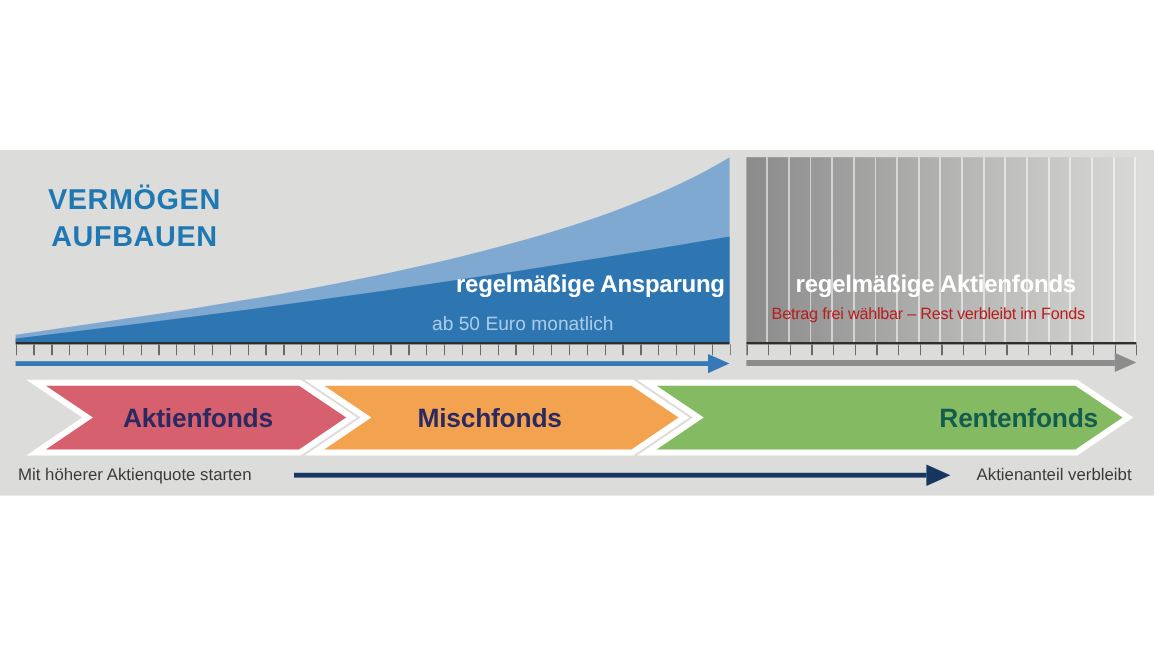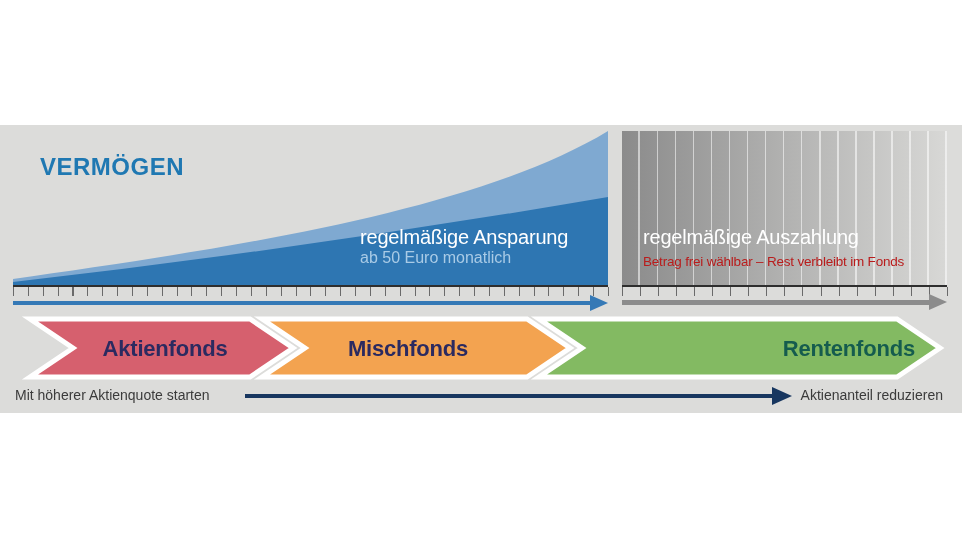"AUFBAUEN" span { html: none -> <span>AUFBAUEN</span> }
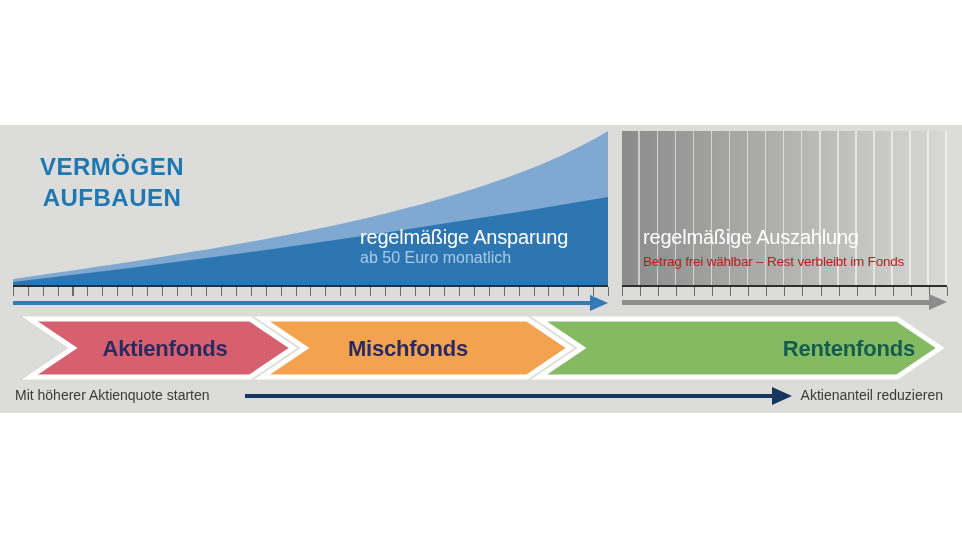"regelmäßige Ansparung" .phase-label { font-weight: normal -> bold; margin-left: none -> 20px }
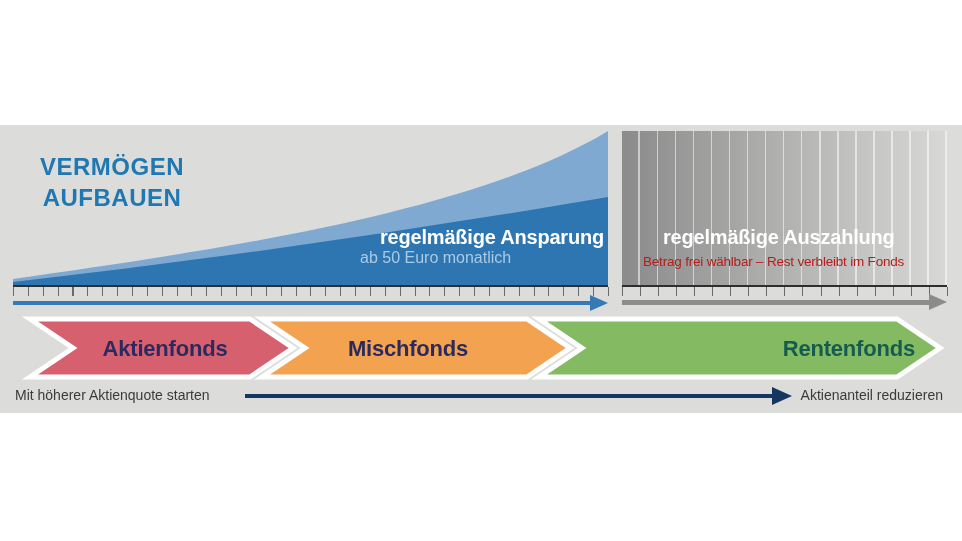"regelmäßige Auszahlung" div.phase-label { text: Auszahlung -> Aktienfonds }
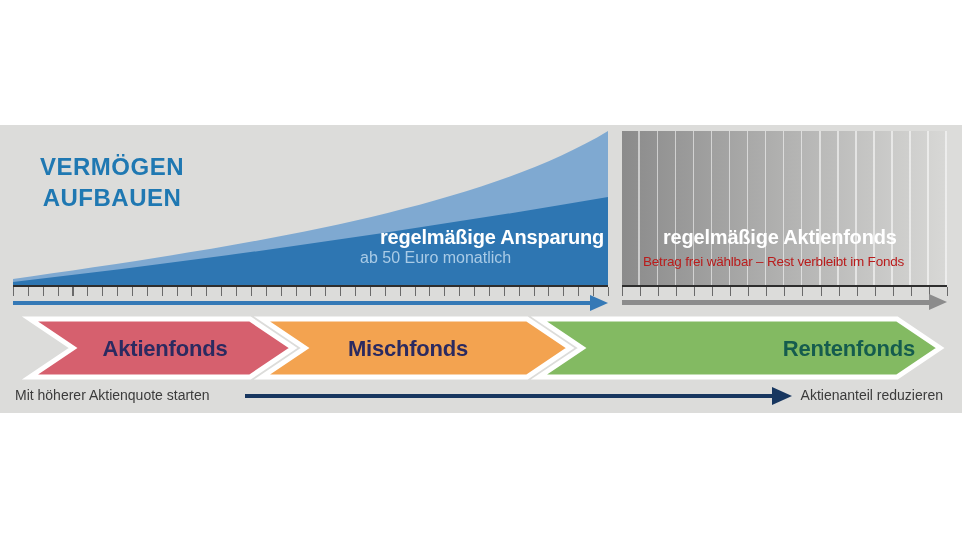"ab 50 Euro monatlich" .savings-labels .phase-sub { margin-top: 0 -> 13px }
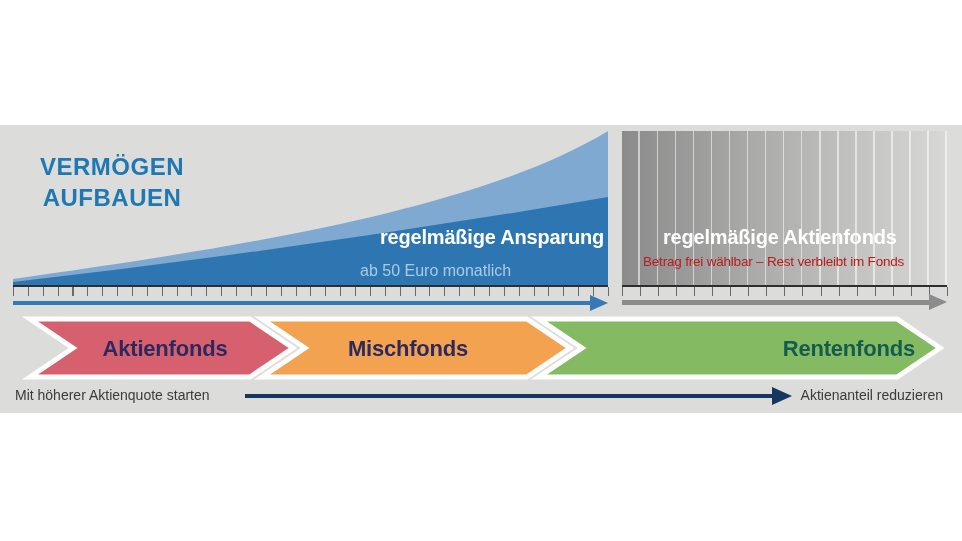"Aktienanteil reduzieren" div.footer-text { text: reduzieren -> verbleibt }
